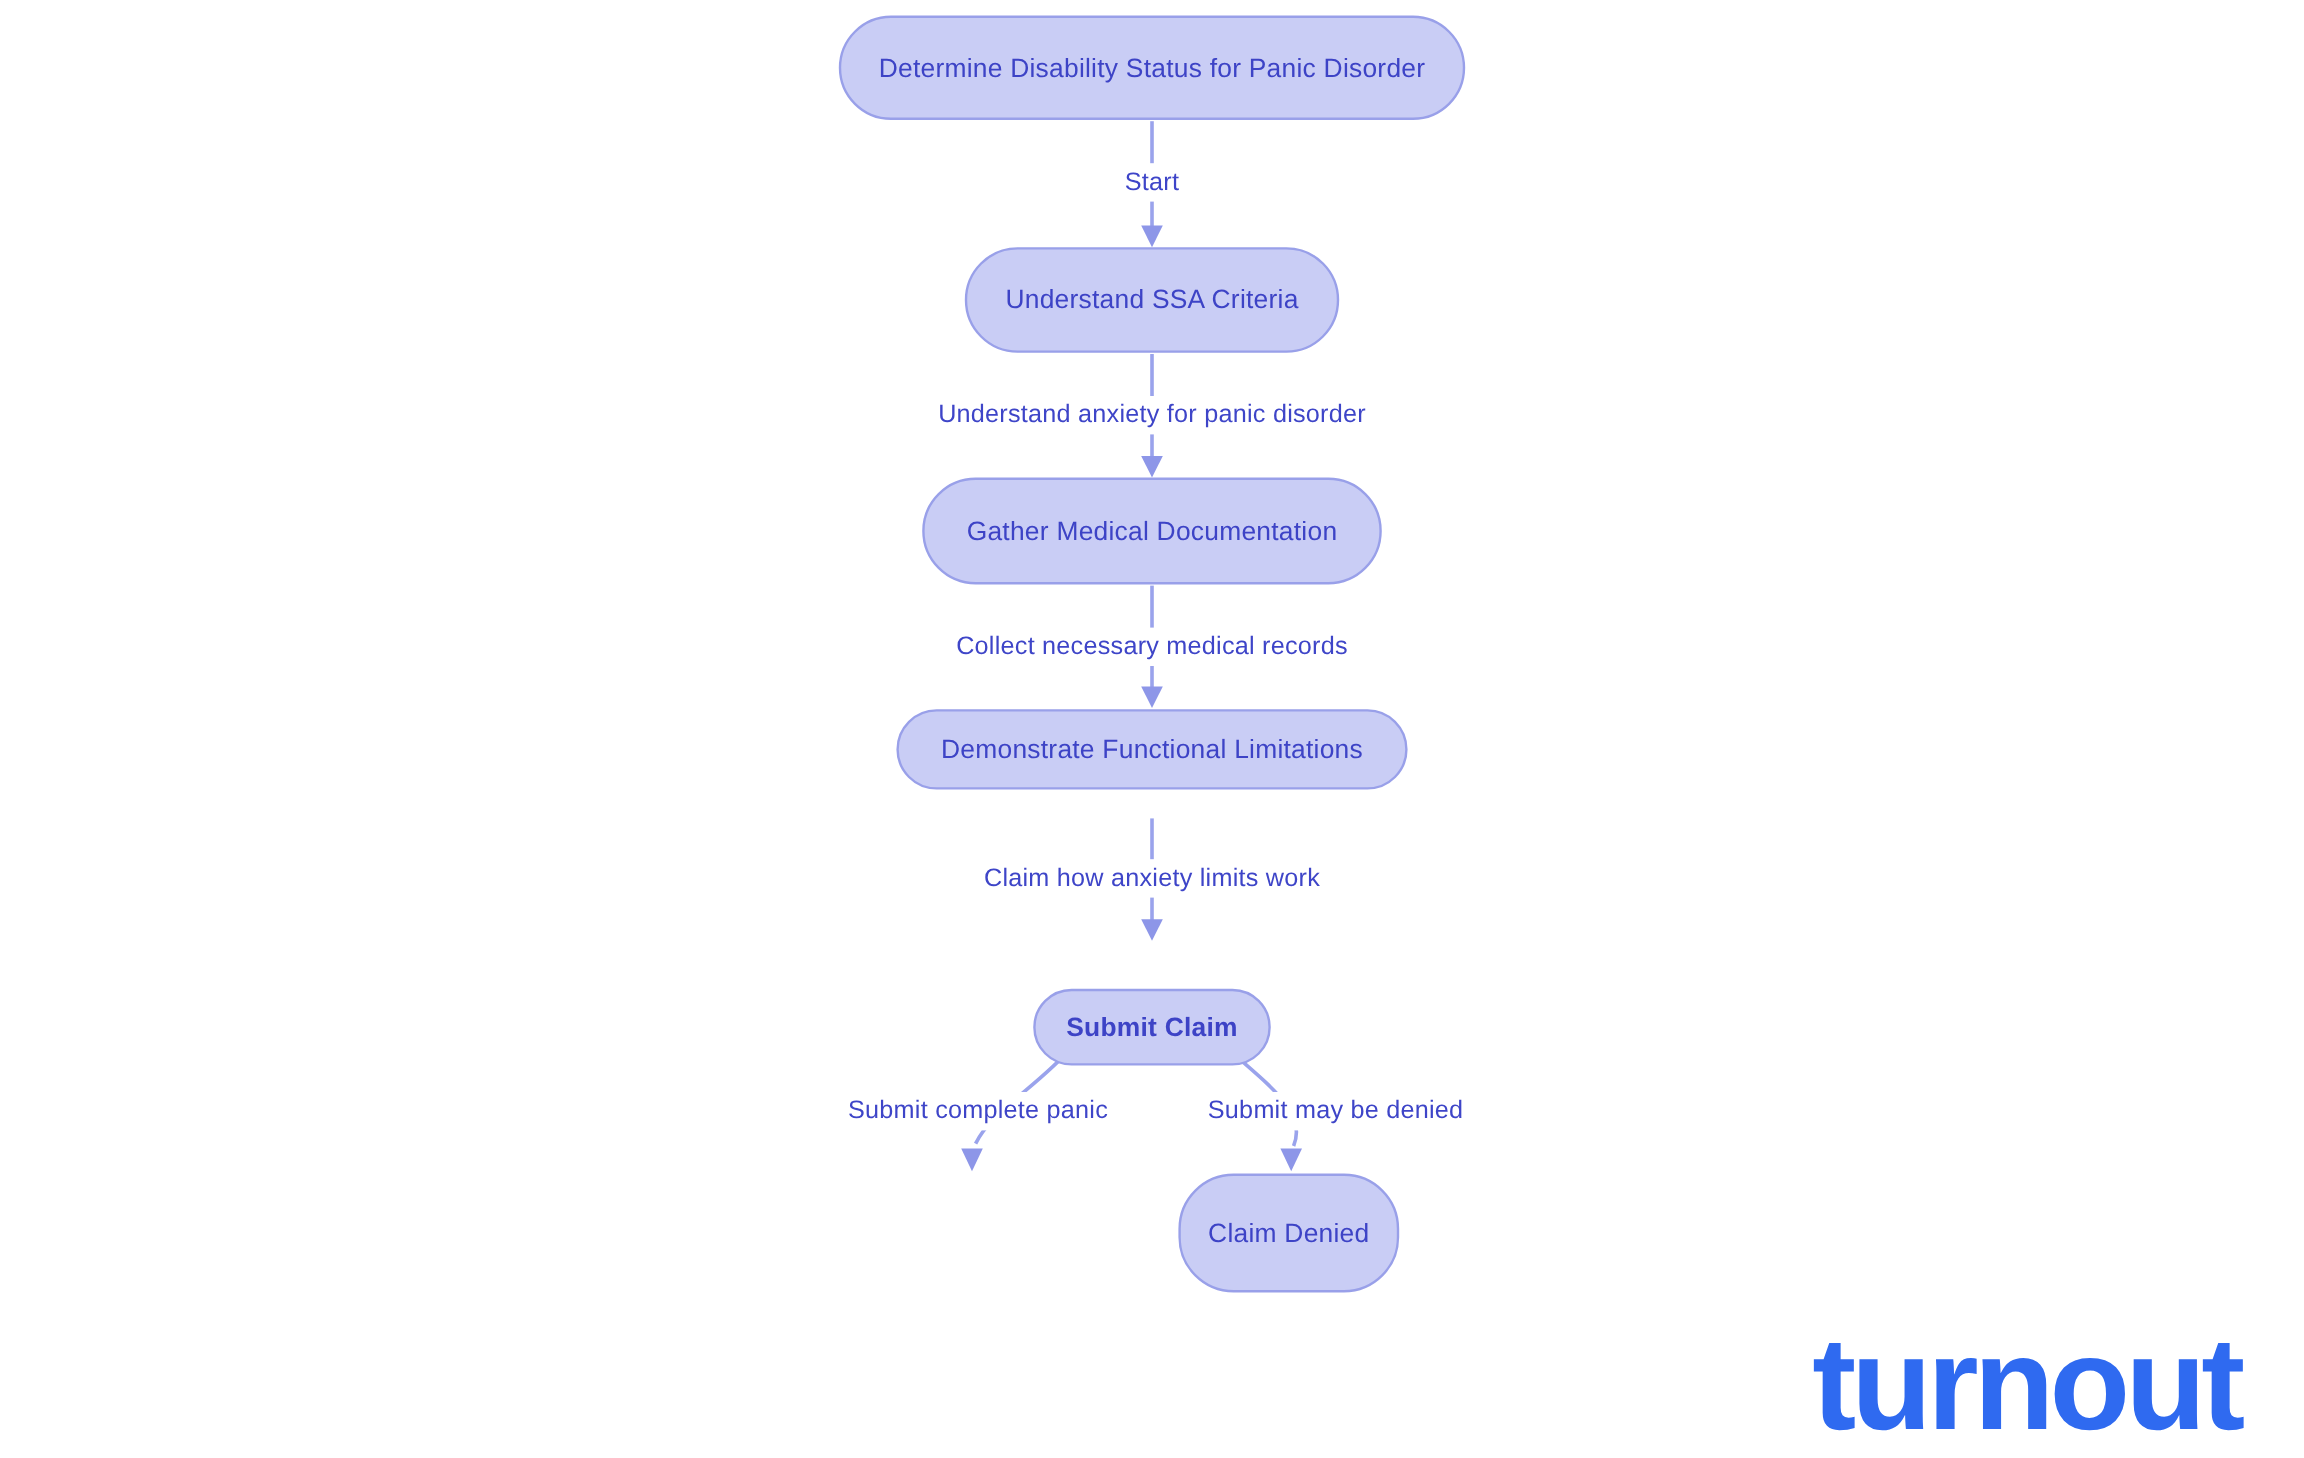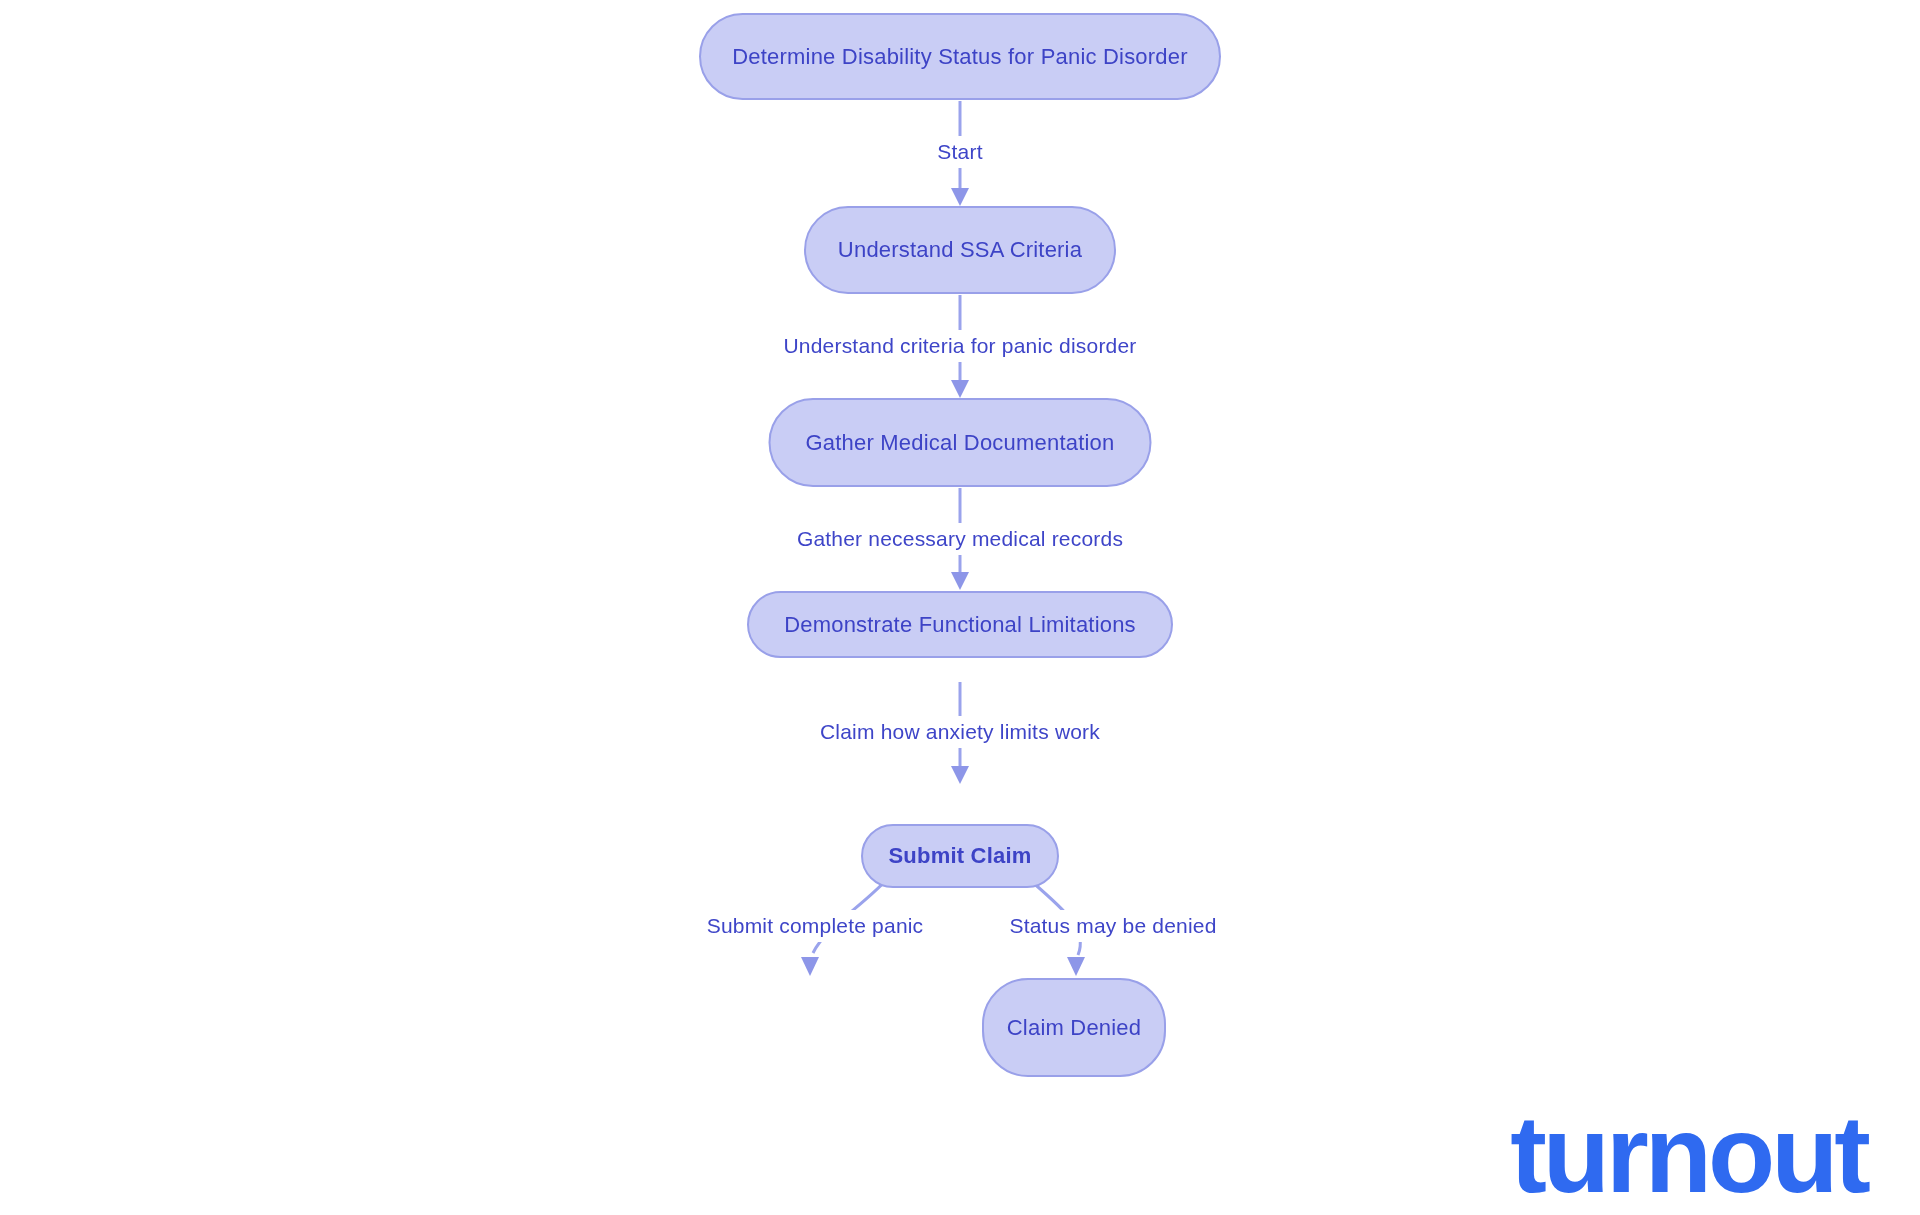"Understand criteria for panic disorder" div.edge-label { text: criteria -> anxiety }
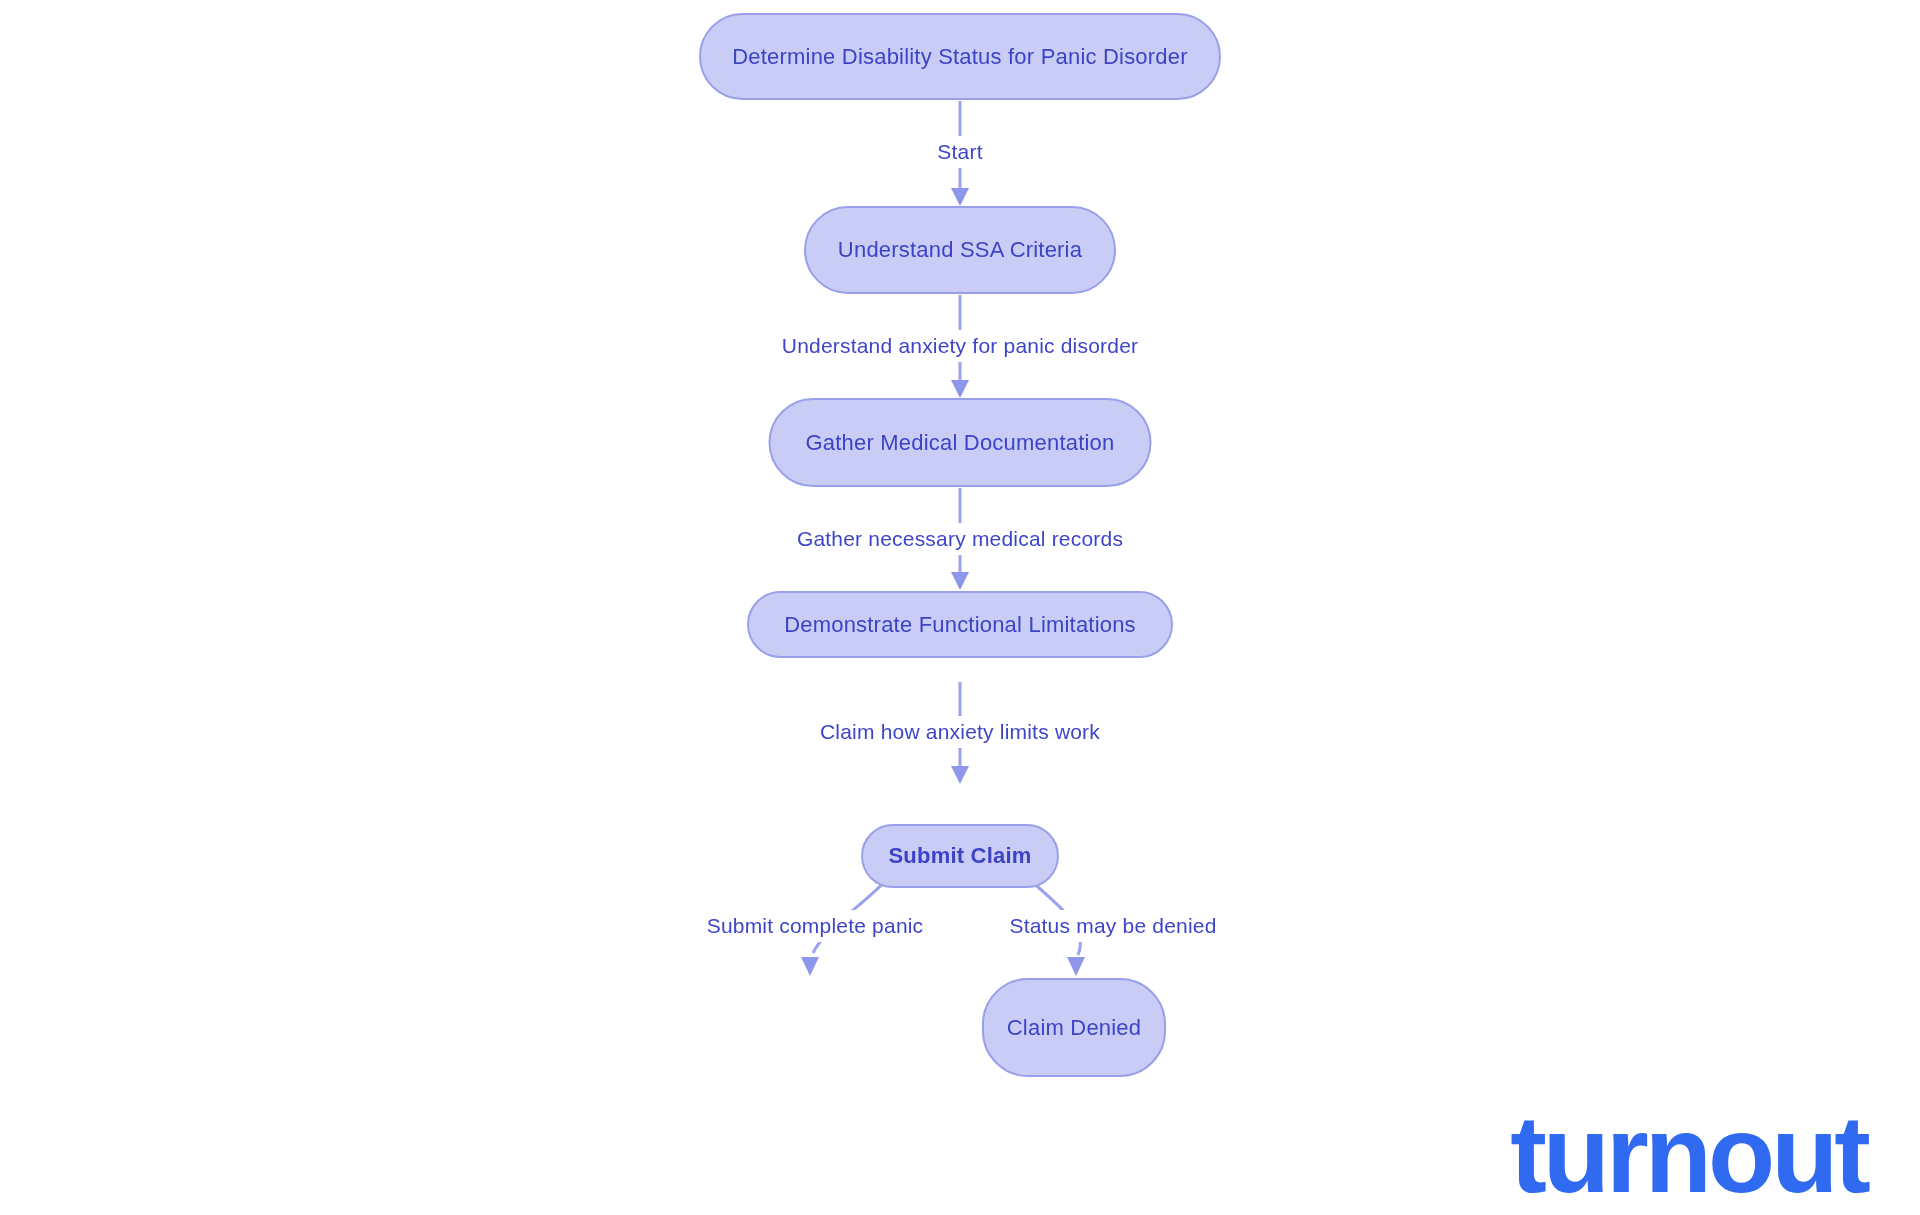"Gather necessary medical records" div.edge-label { text: Gather -> Collect }
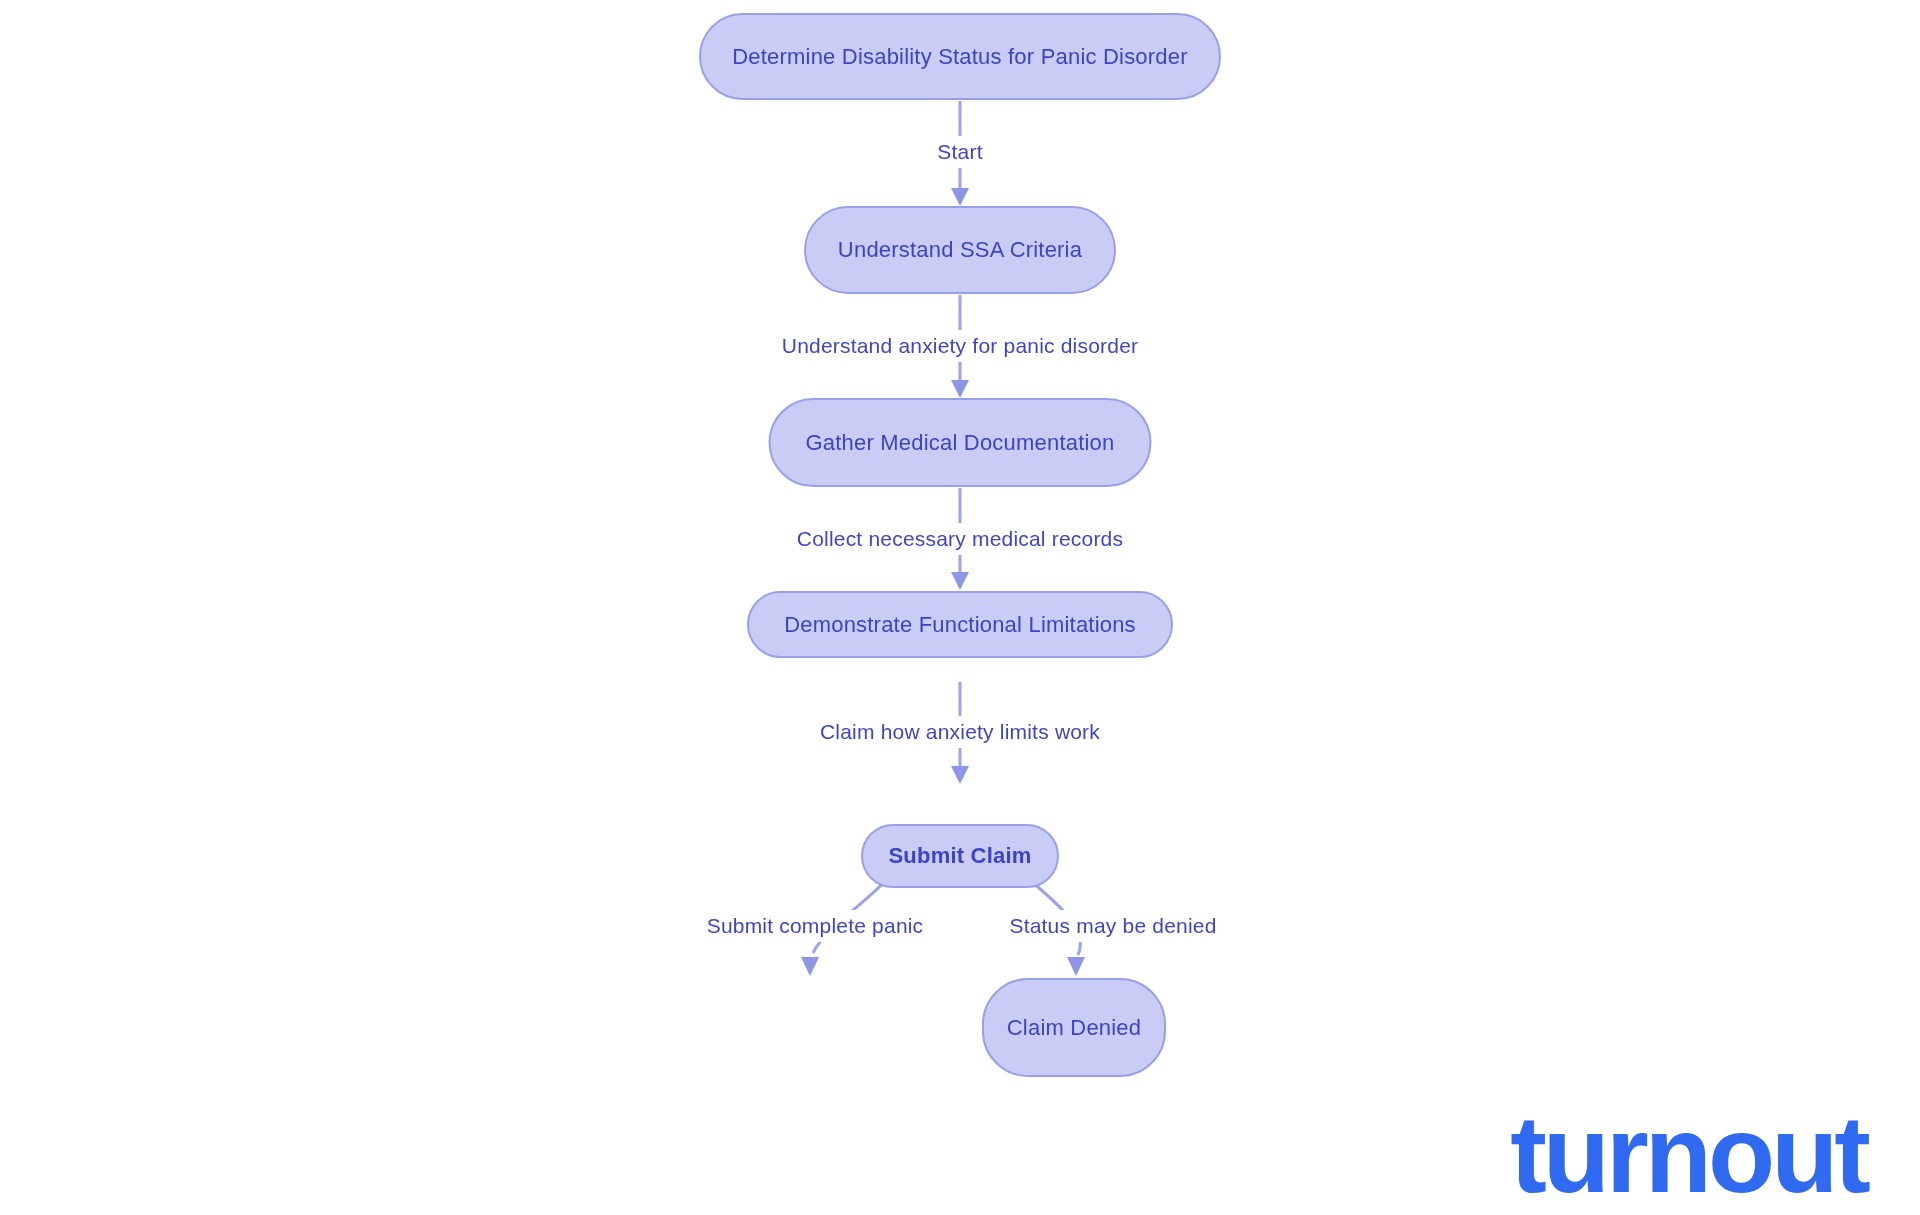"Status may be denied" div.edge-label { text: Status -> Submit }
